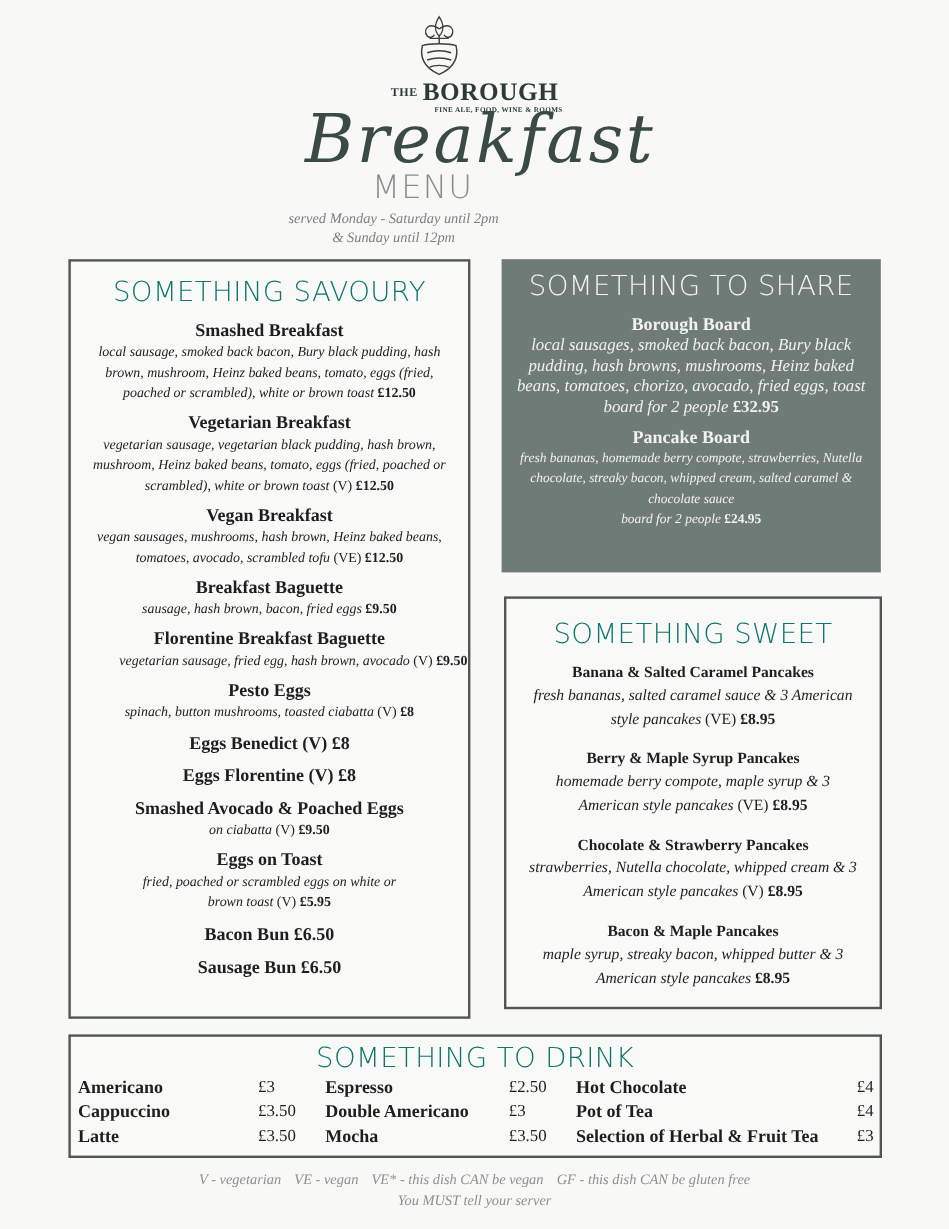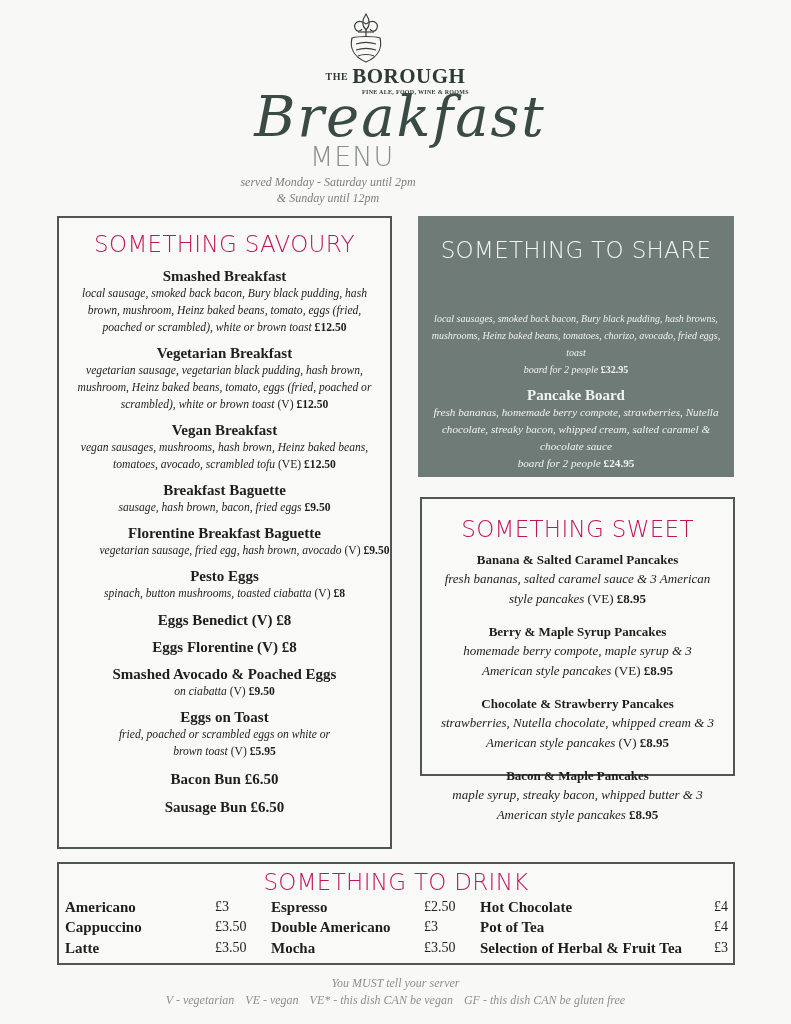"SOMETHING SAVOURY" .sec-title { color: #be185d -> #0f766e }
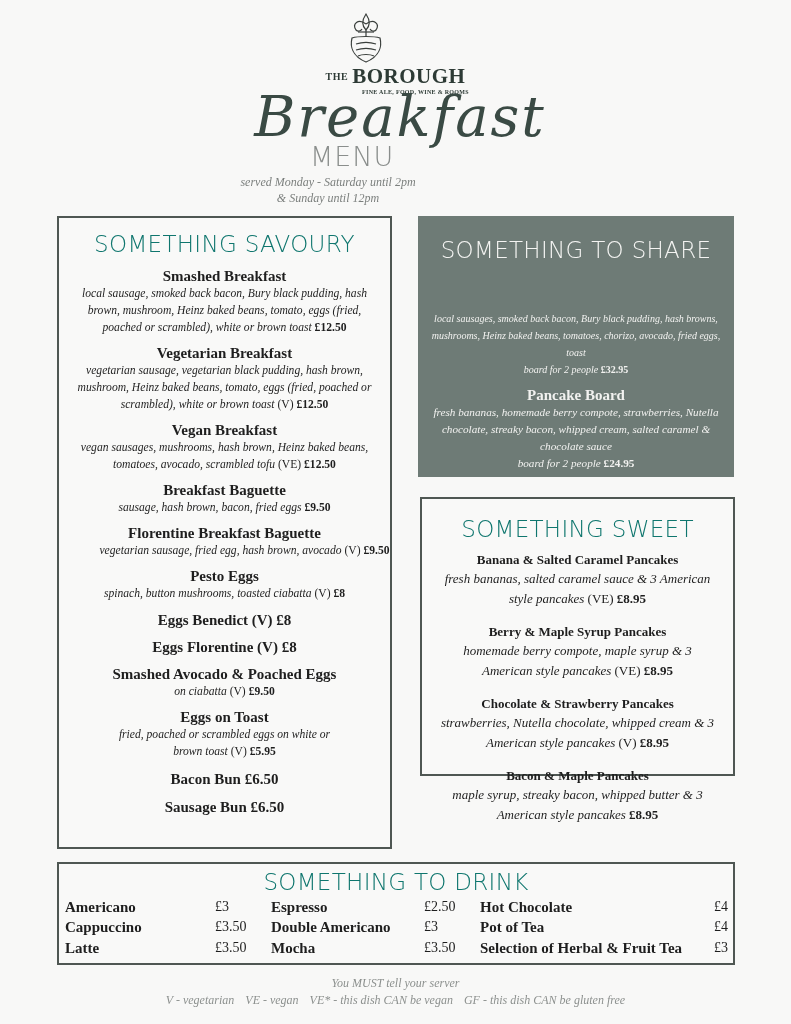"SOMETHING TO SHARE" div.box { padding: 20px 6px 0 -> 9px 6px 0 }
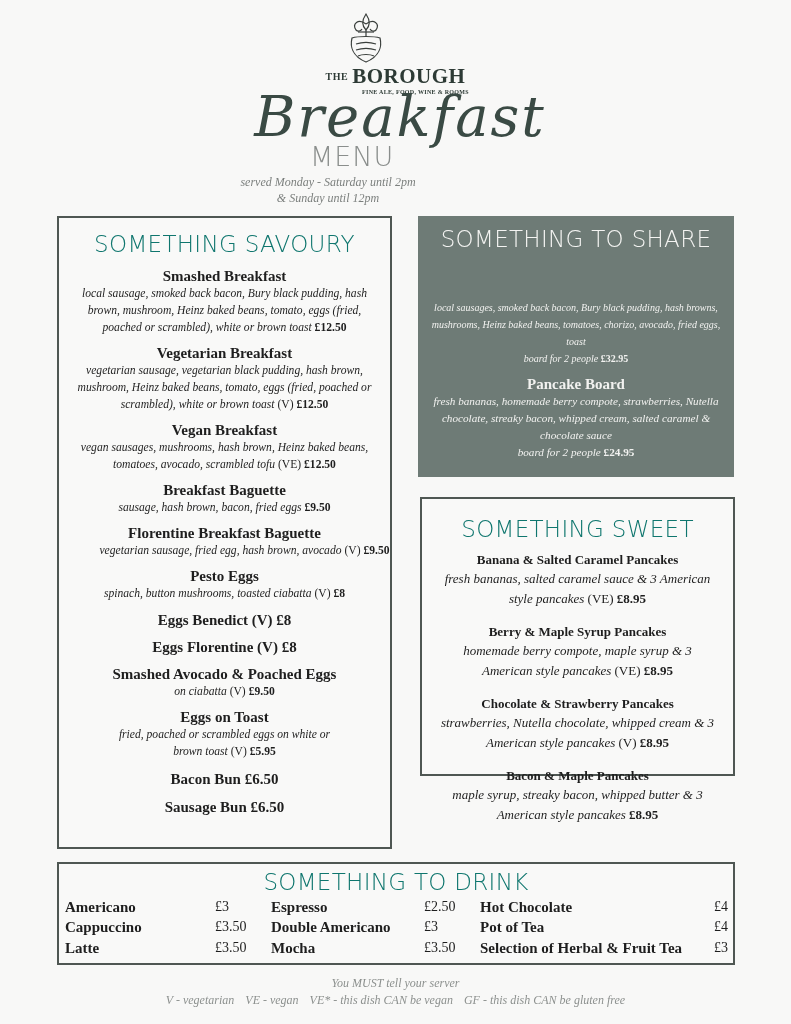"Borough Board" div.item-name { html: none -> <div>Borough Board</div> }
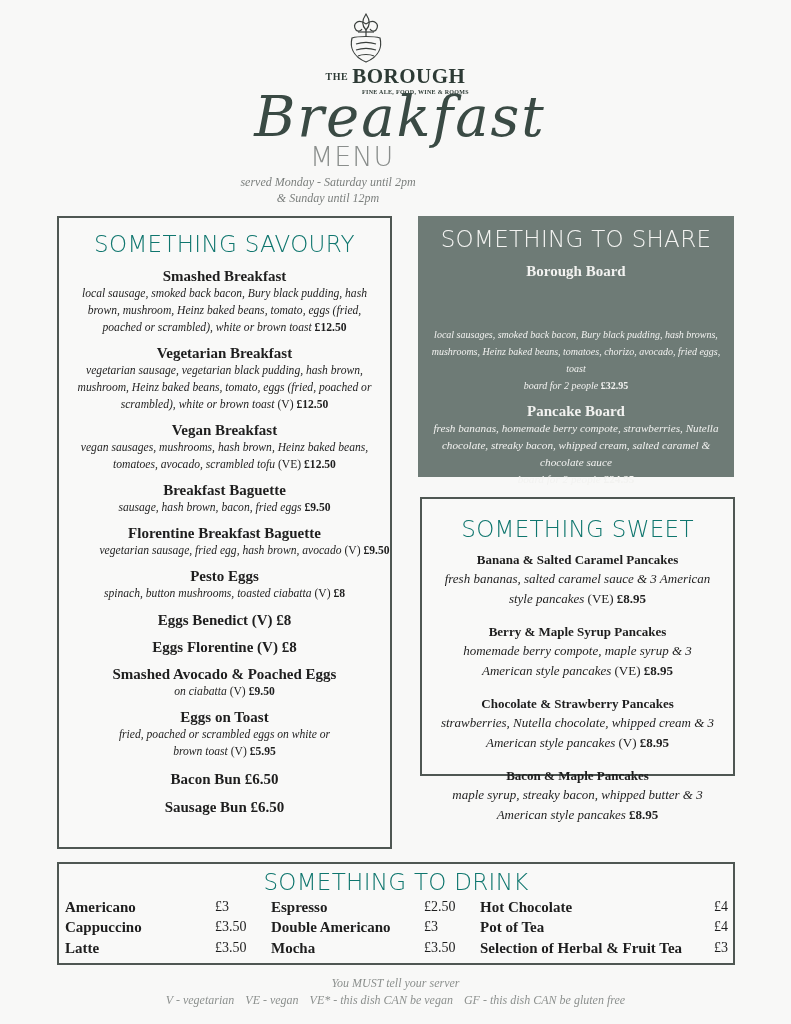"local sausages, smoked back bacon," div.item-desc { font-size: 10px -> 14px; margin-top: 46px -> none }
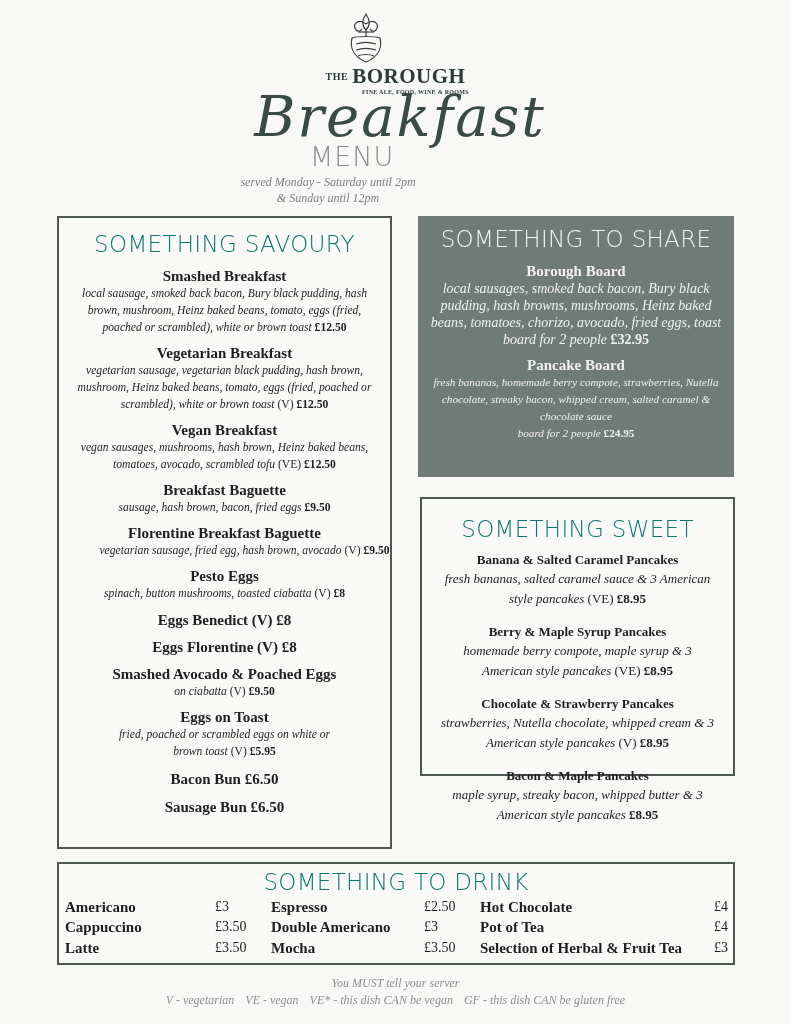"SOMETHING SWEET" div.box { height: 279px -> 344px }
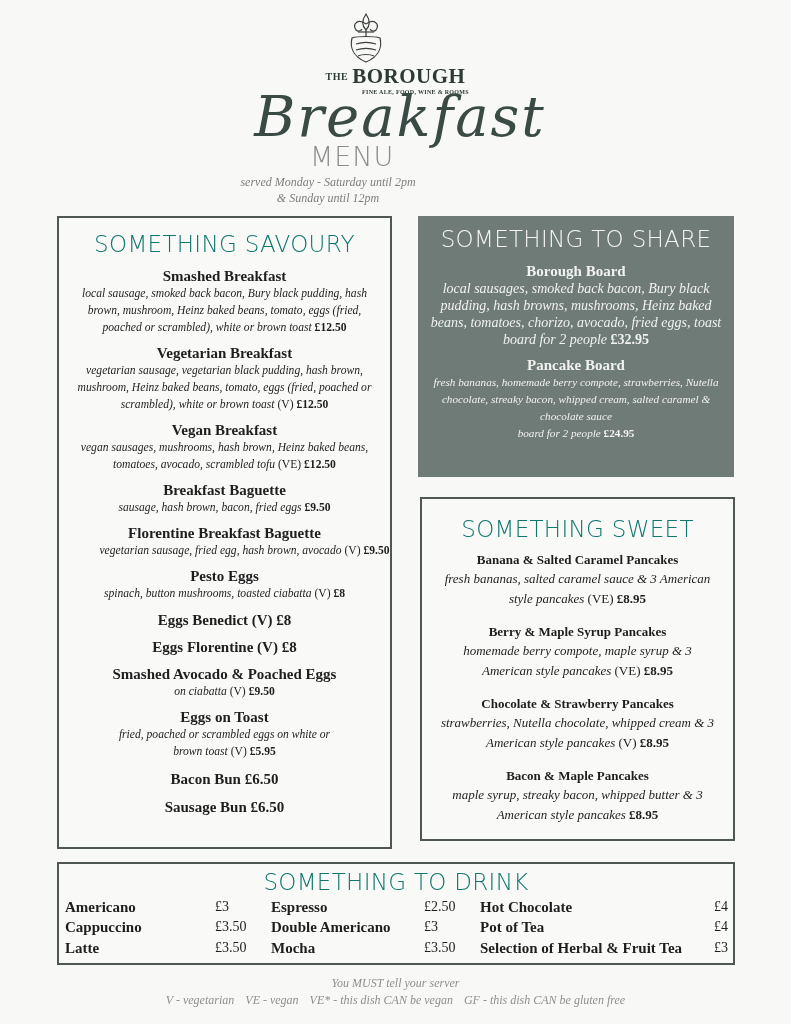"You MUST tell your server" div { order: before "V - vegetarian VE -" -> after "V - vegetarian VE -" }
